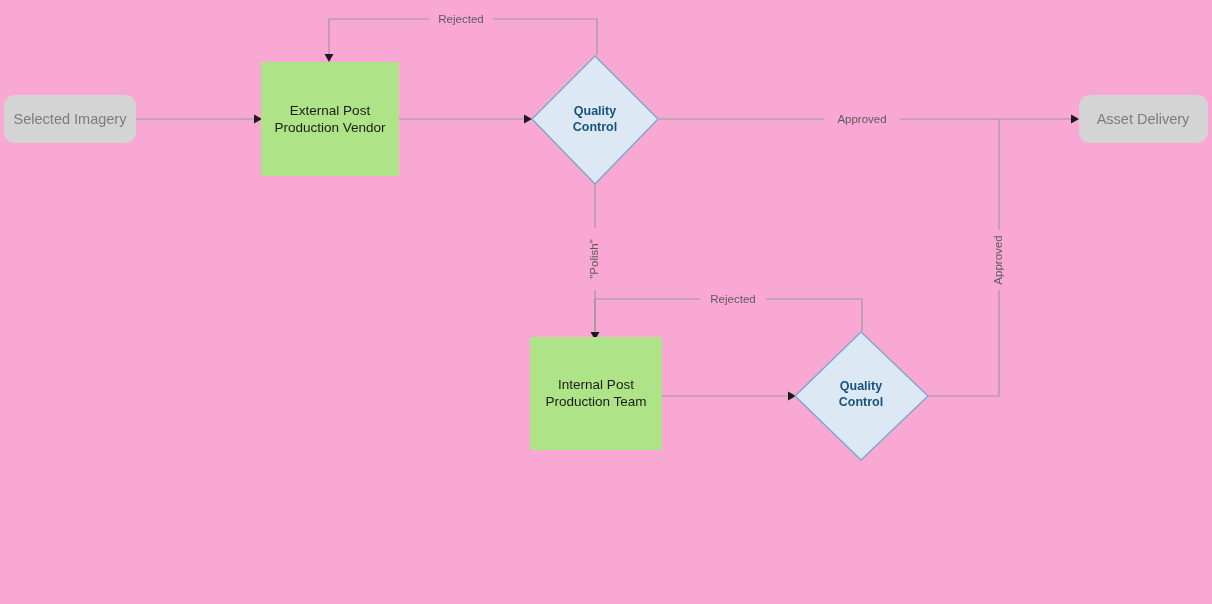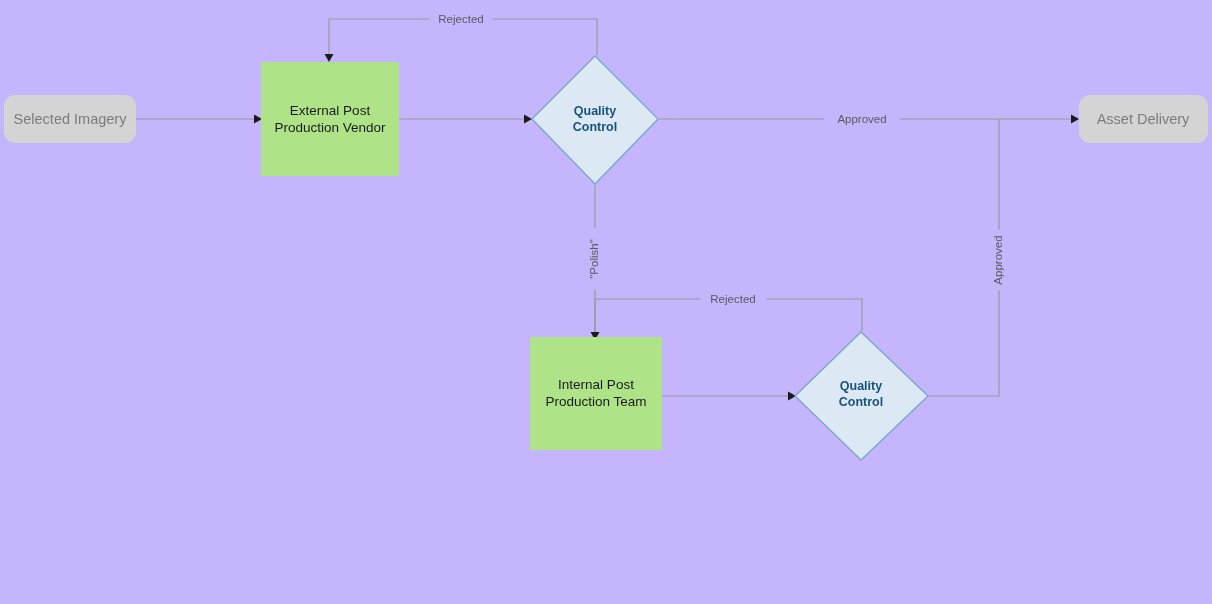"Rejected" #diagram-canvas { background: #c4b5fd -> #f9a8d4 }
